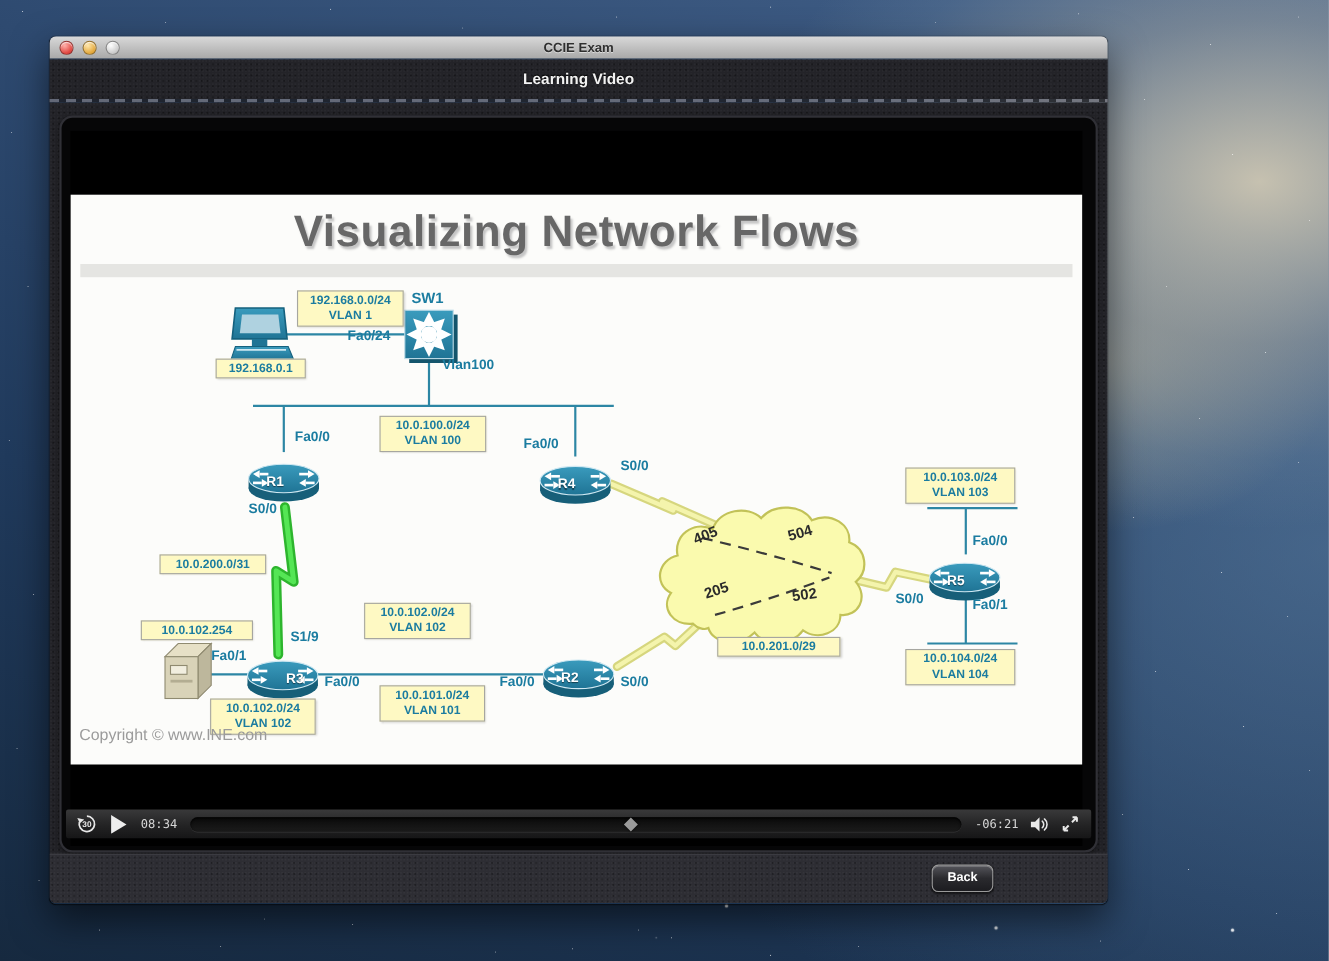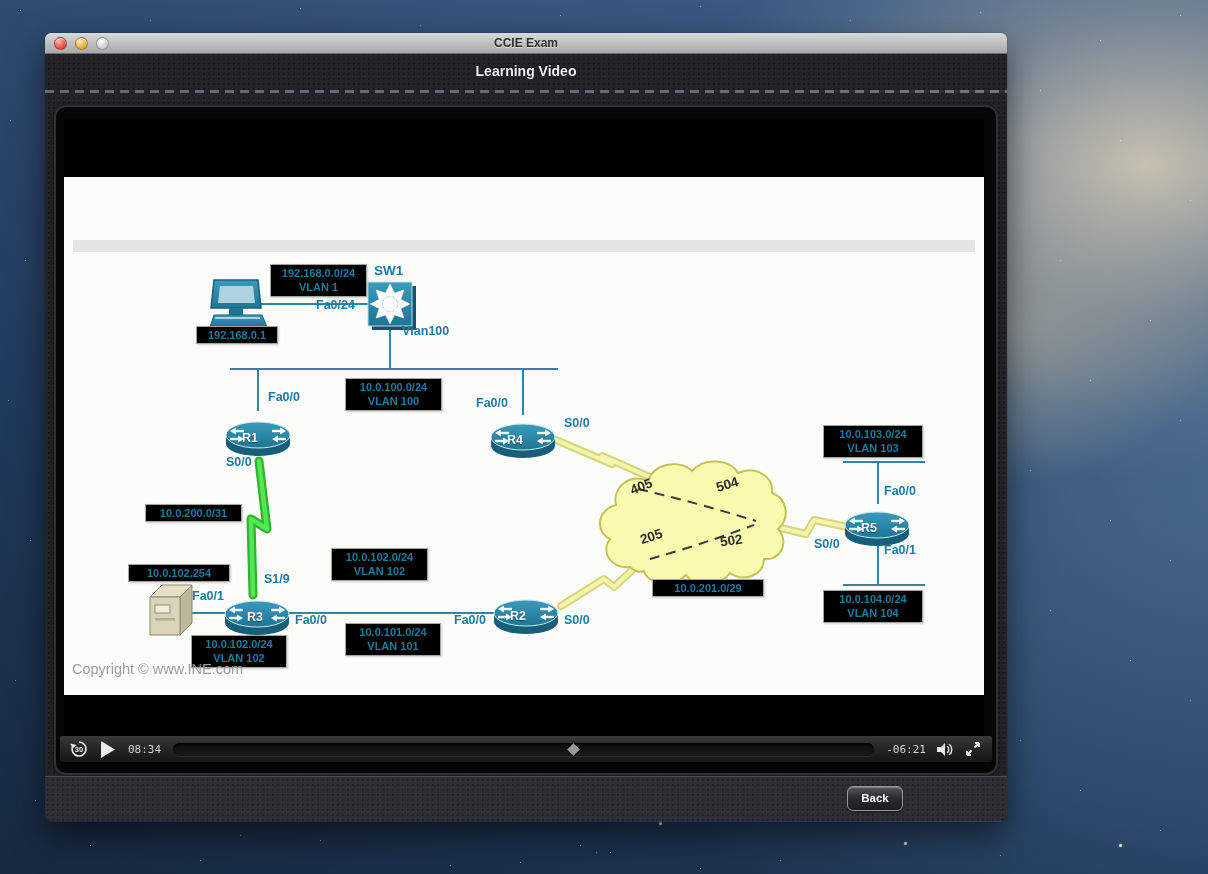"Visualizing Network Flows" div.slide-title { html: none -> <div>Visualizing Network Flows</div> }
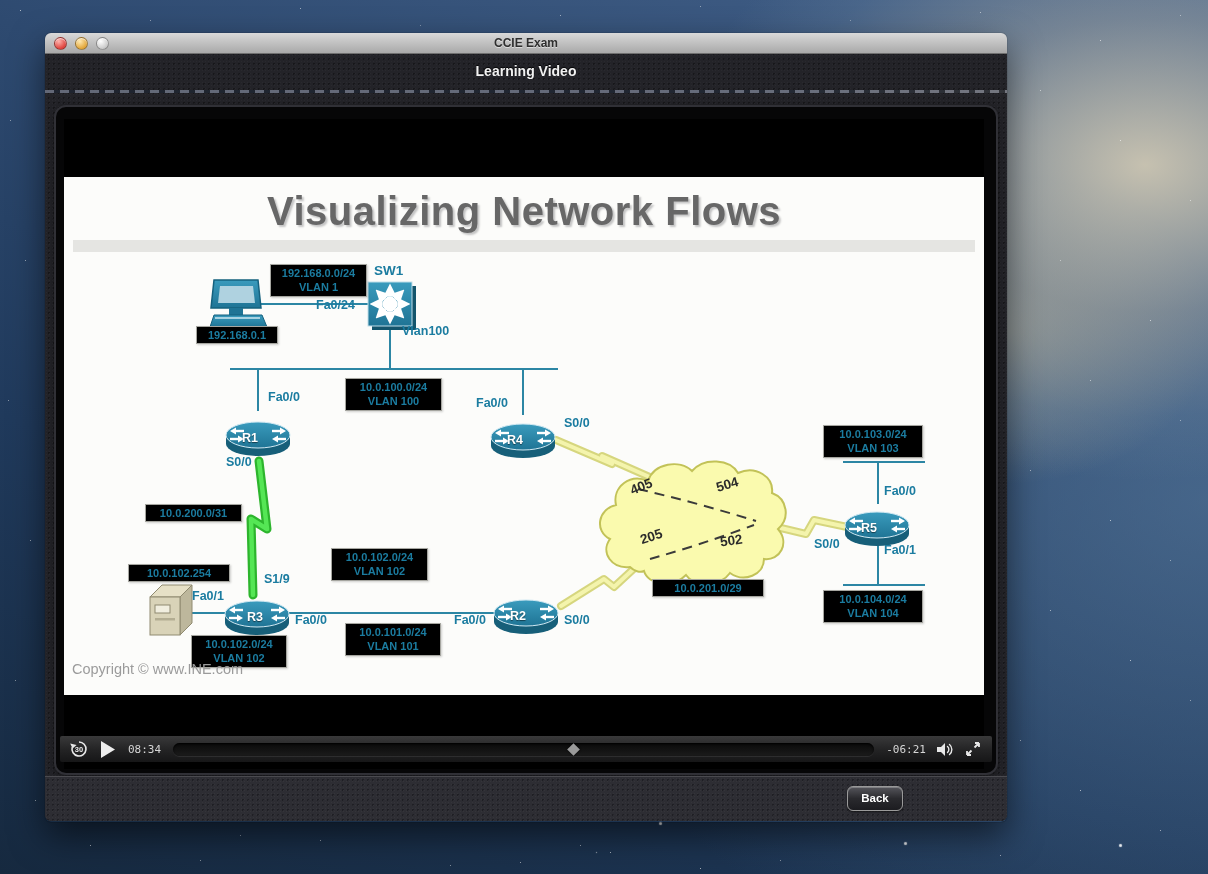"192.168.0.0/24" .subnet-box { background: #000000 -> #fef9c3 }
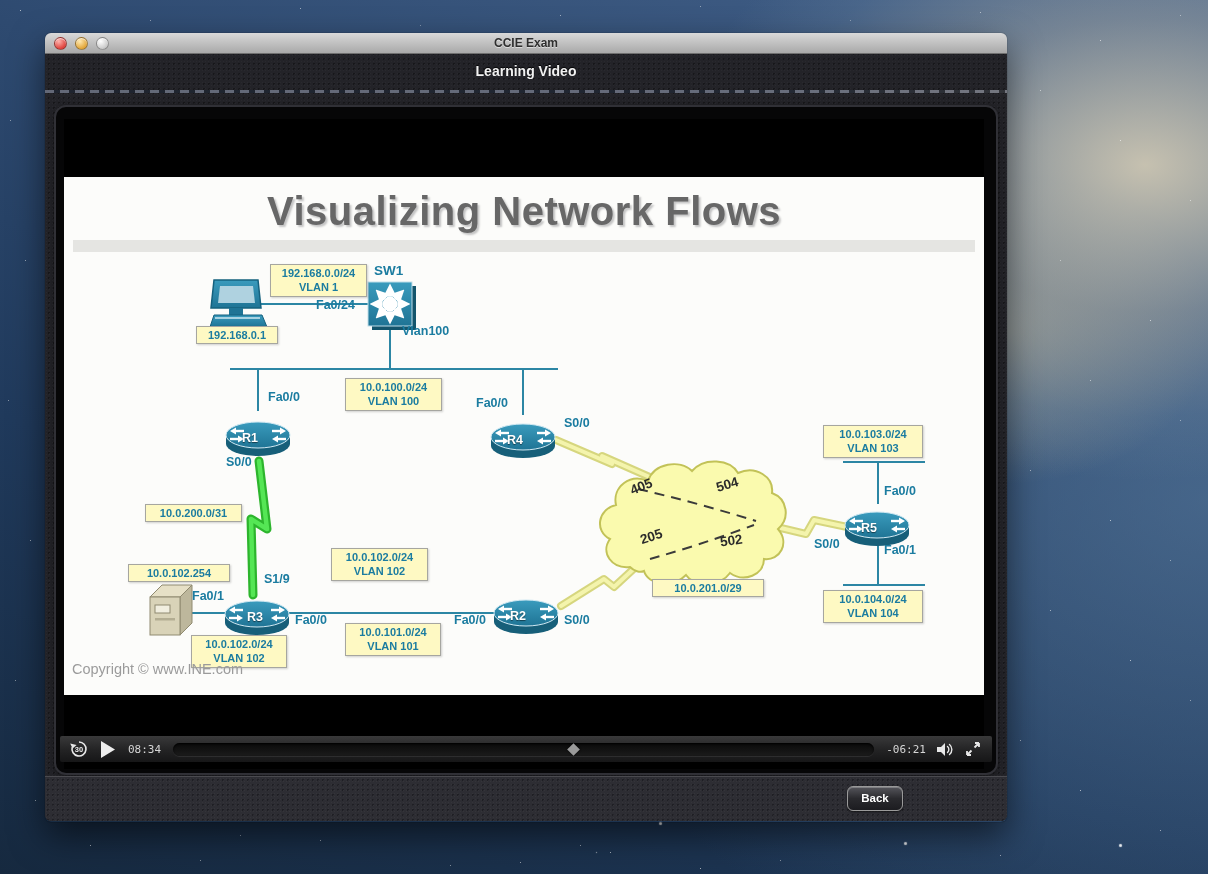"R3" span.devname { left: 161px -> 174px }
